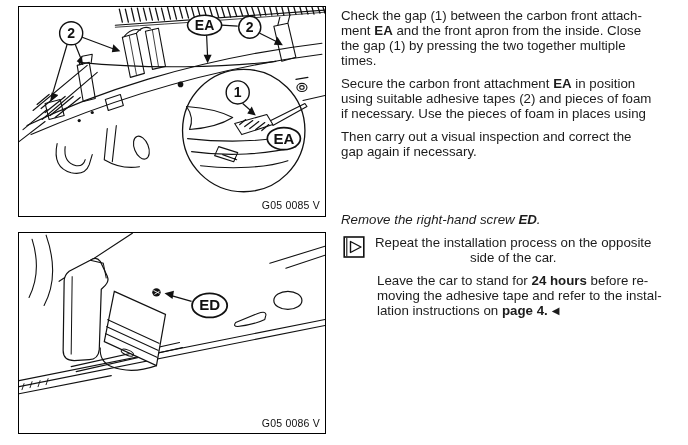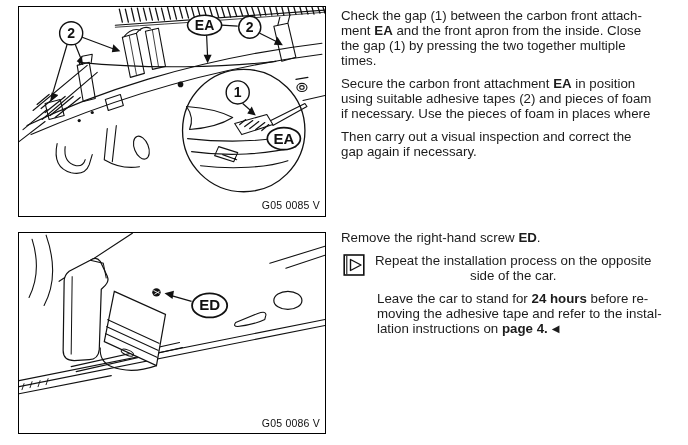"if necessary. Use the pieces" span { text: where -> using }
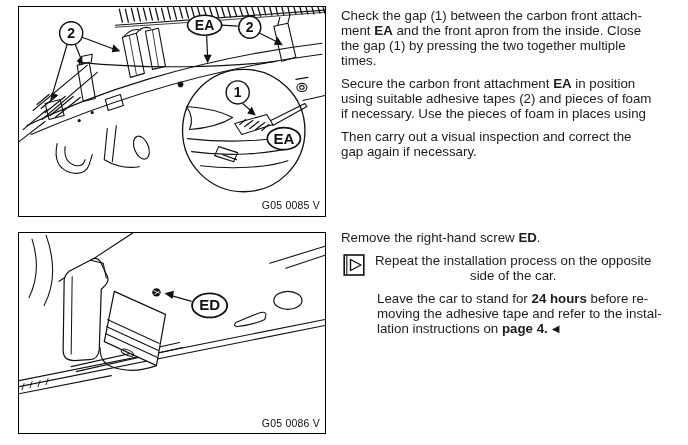"Remove the right-hand screw ED." #para-remove-screw { font-style: none -> italic; margin-top: 71px -> 53px }
